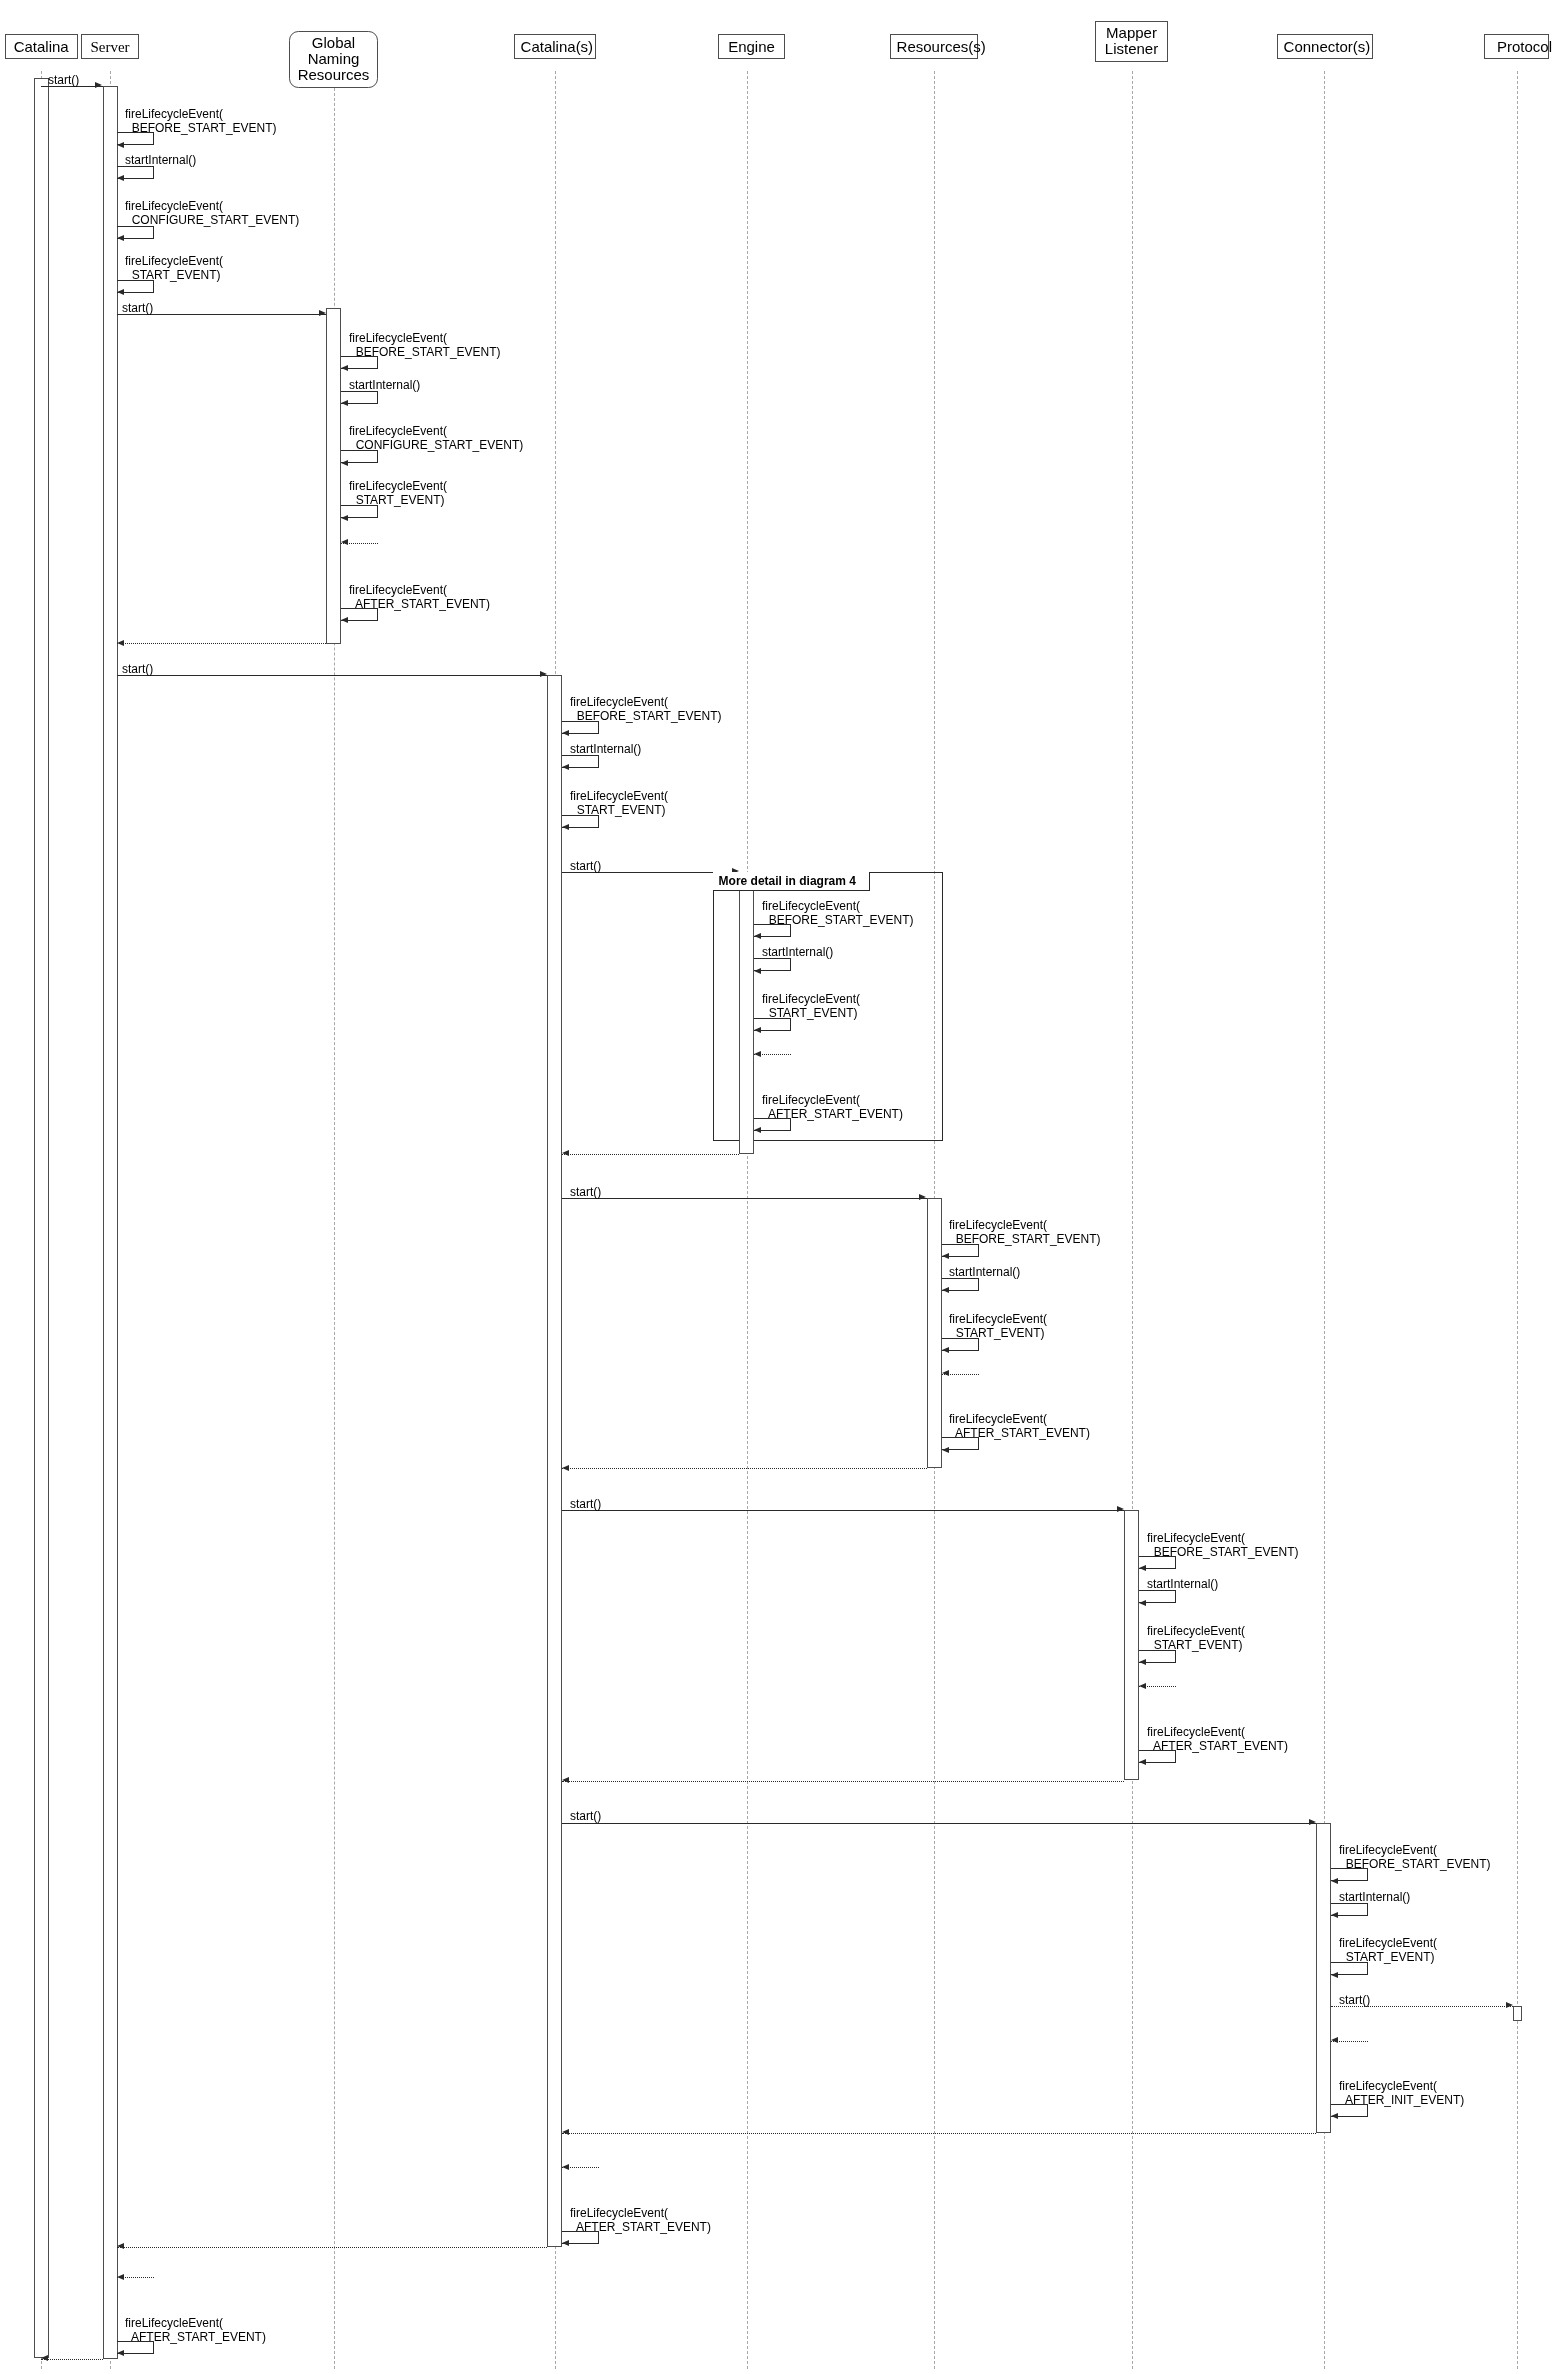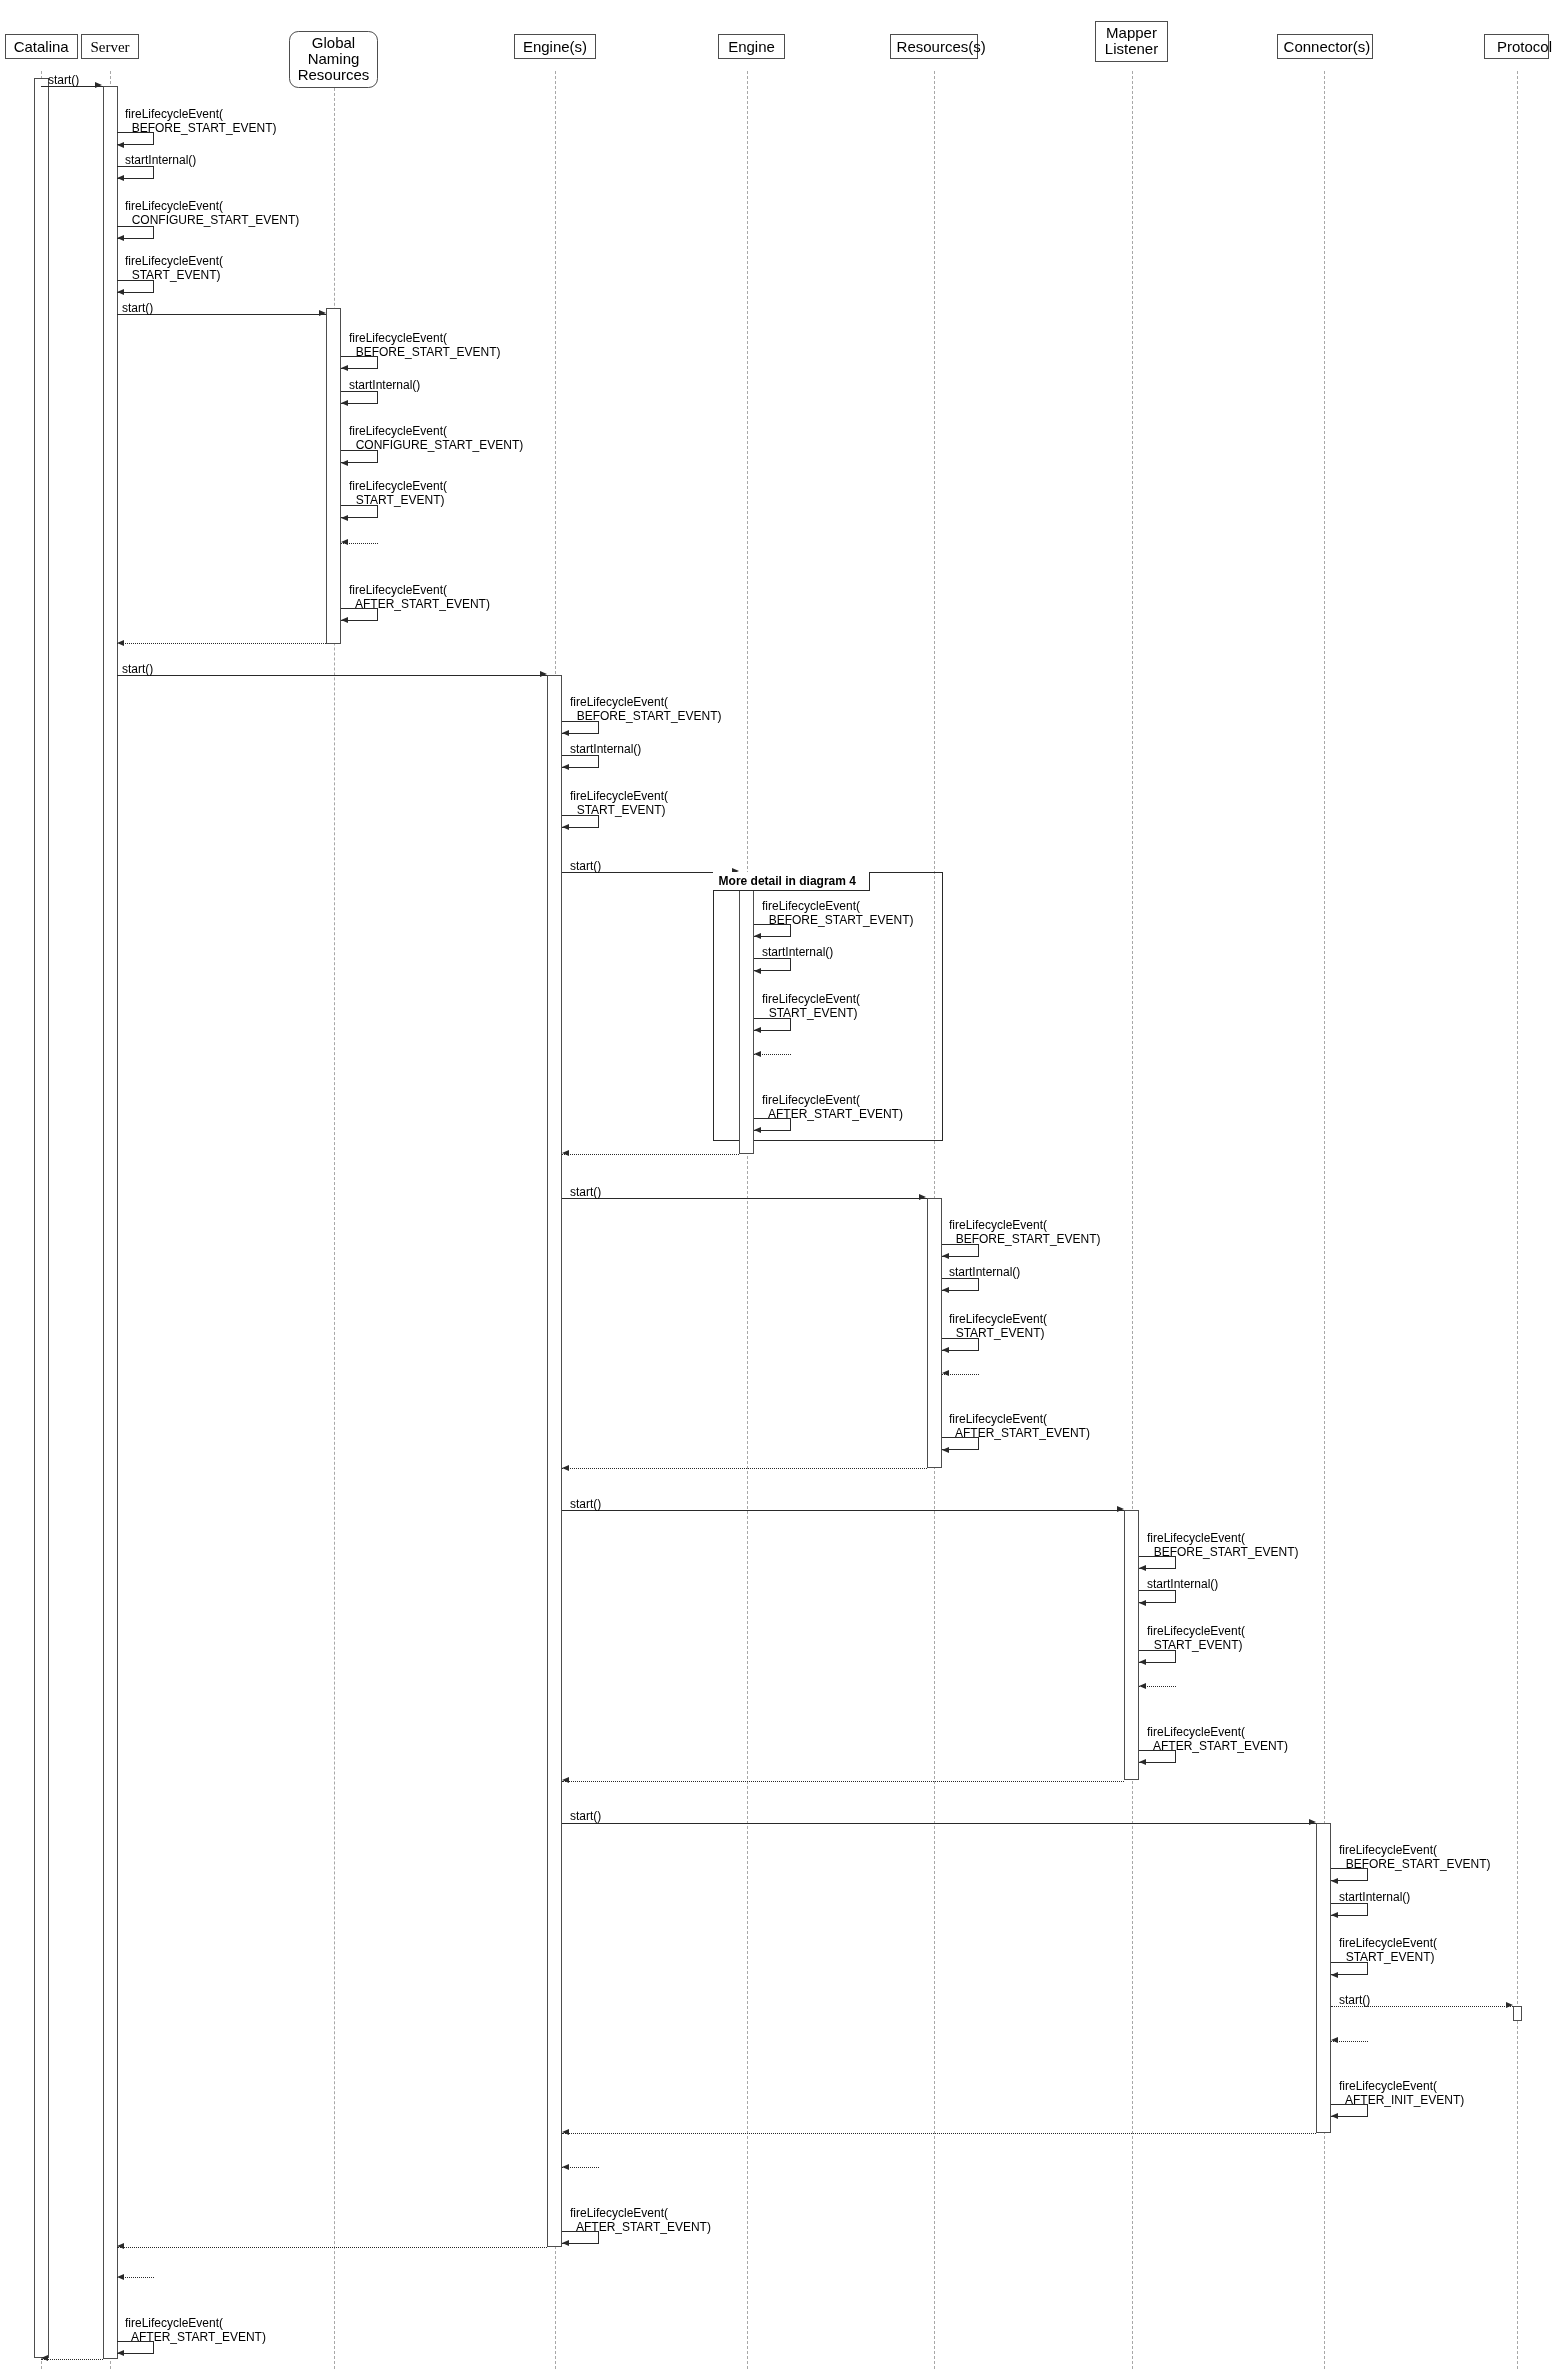"Engine(s)" div.participant { text: Engine -> Catalina }
